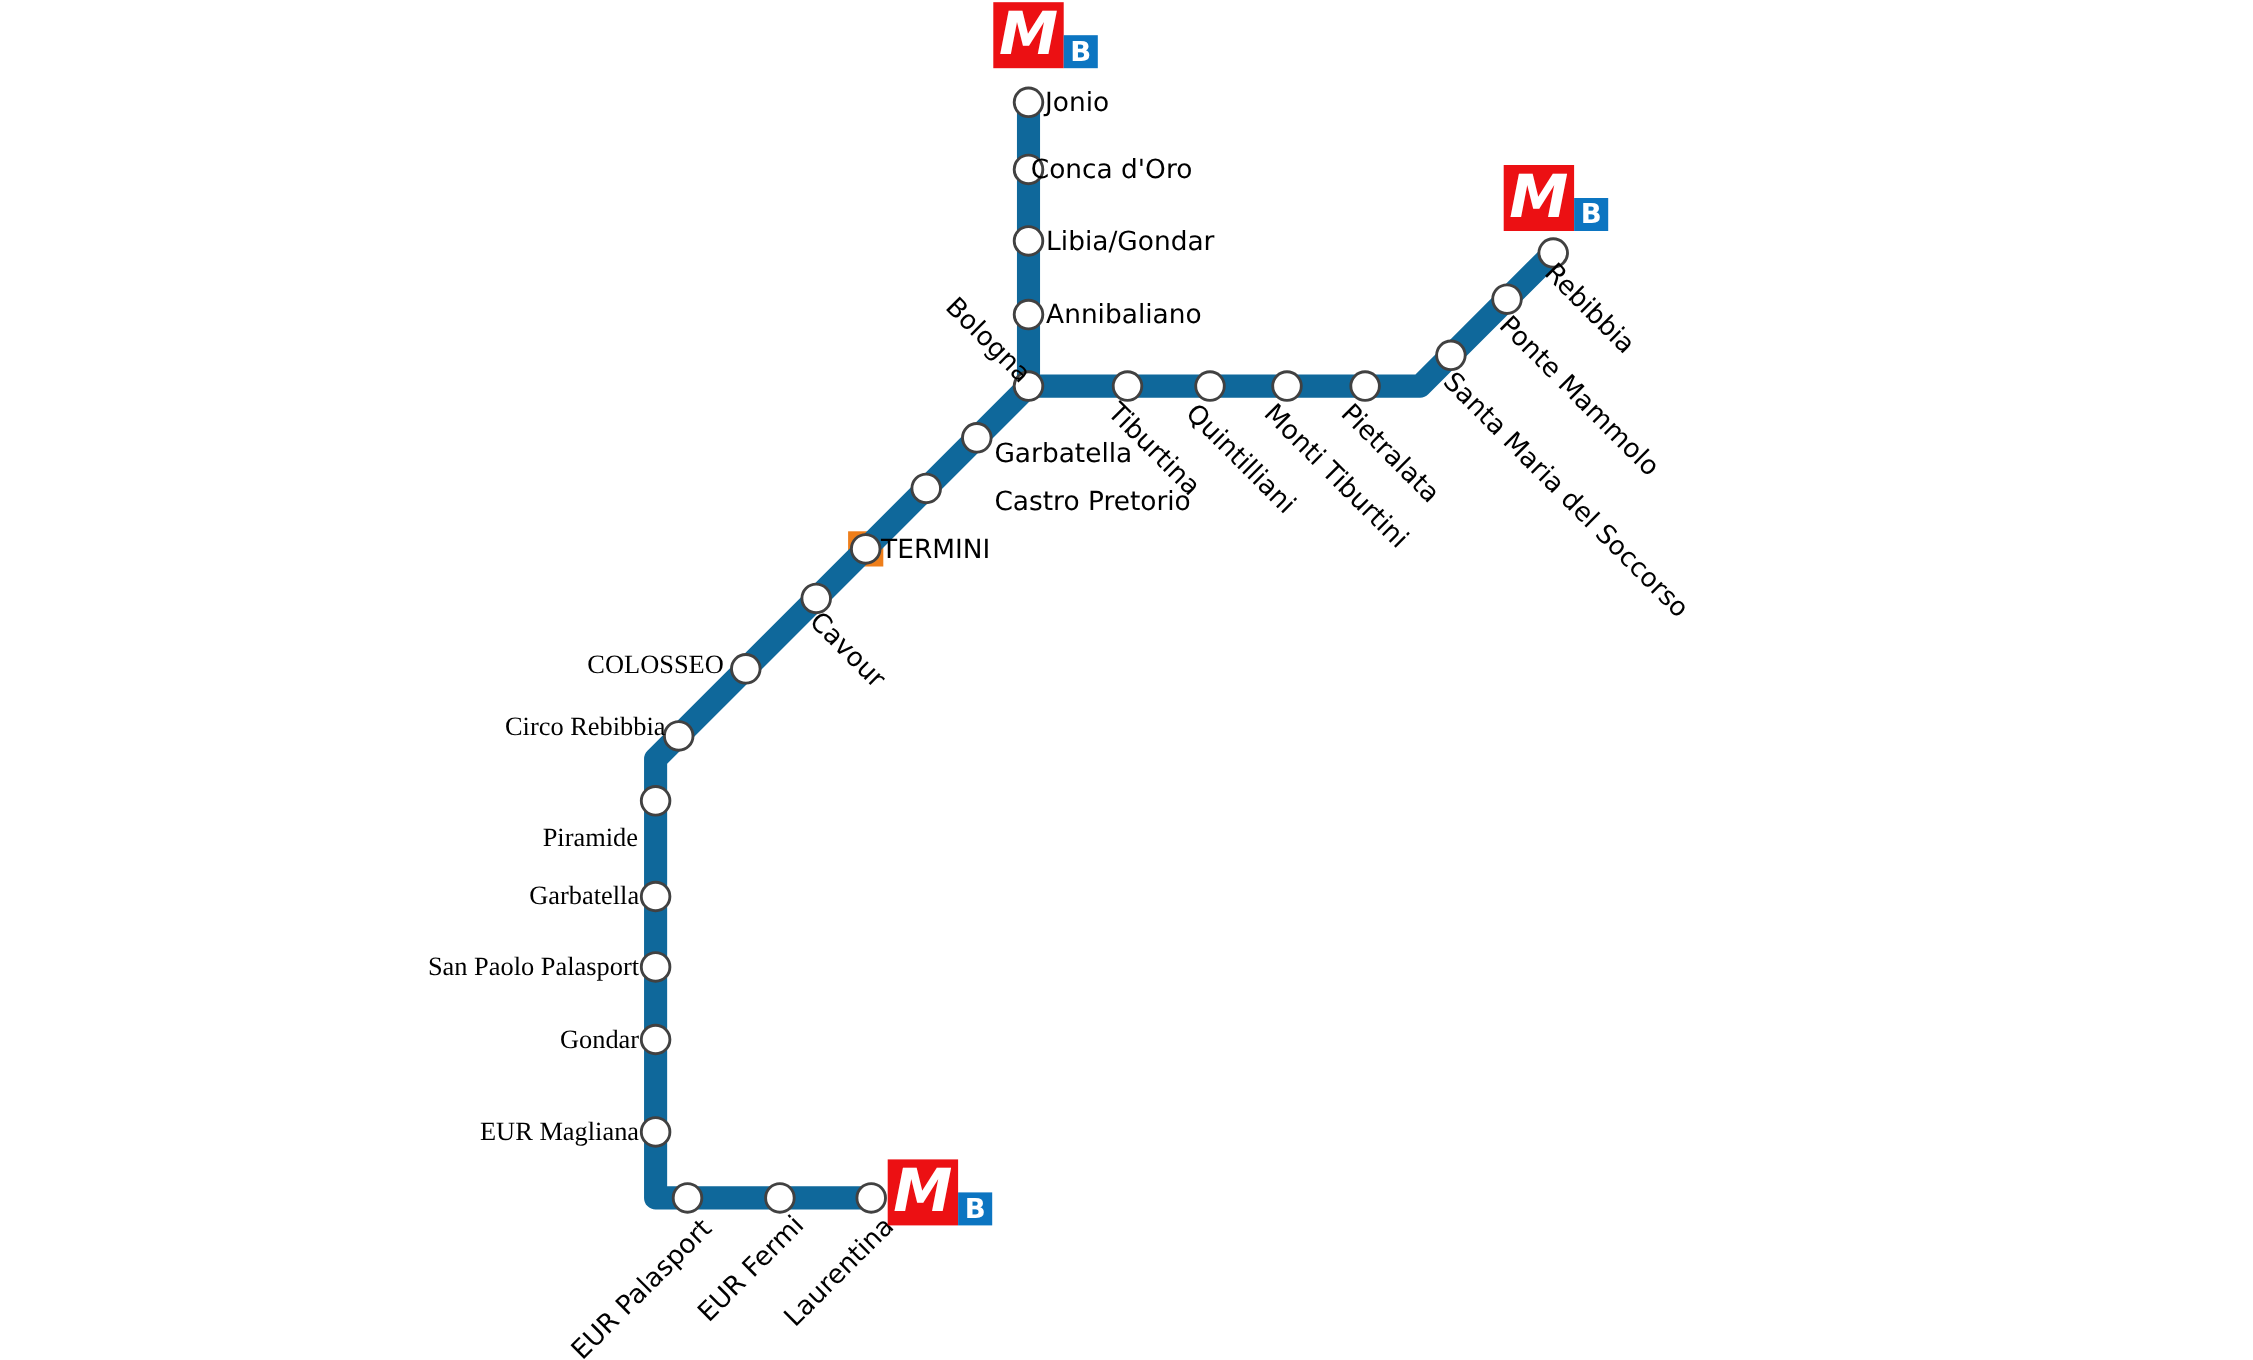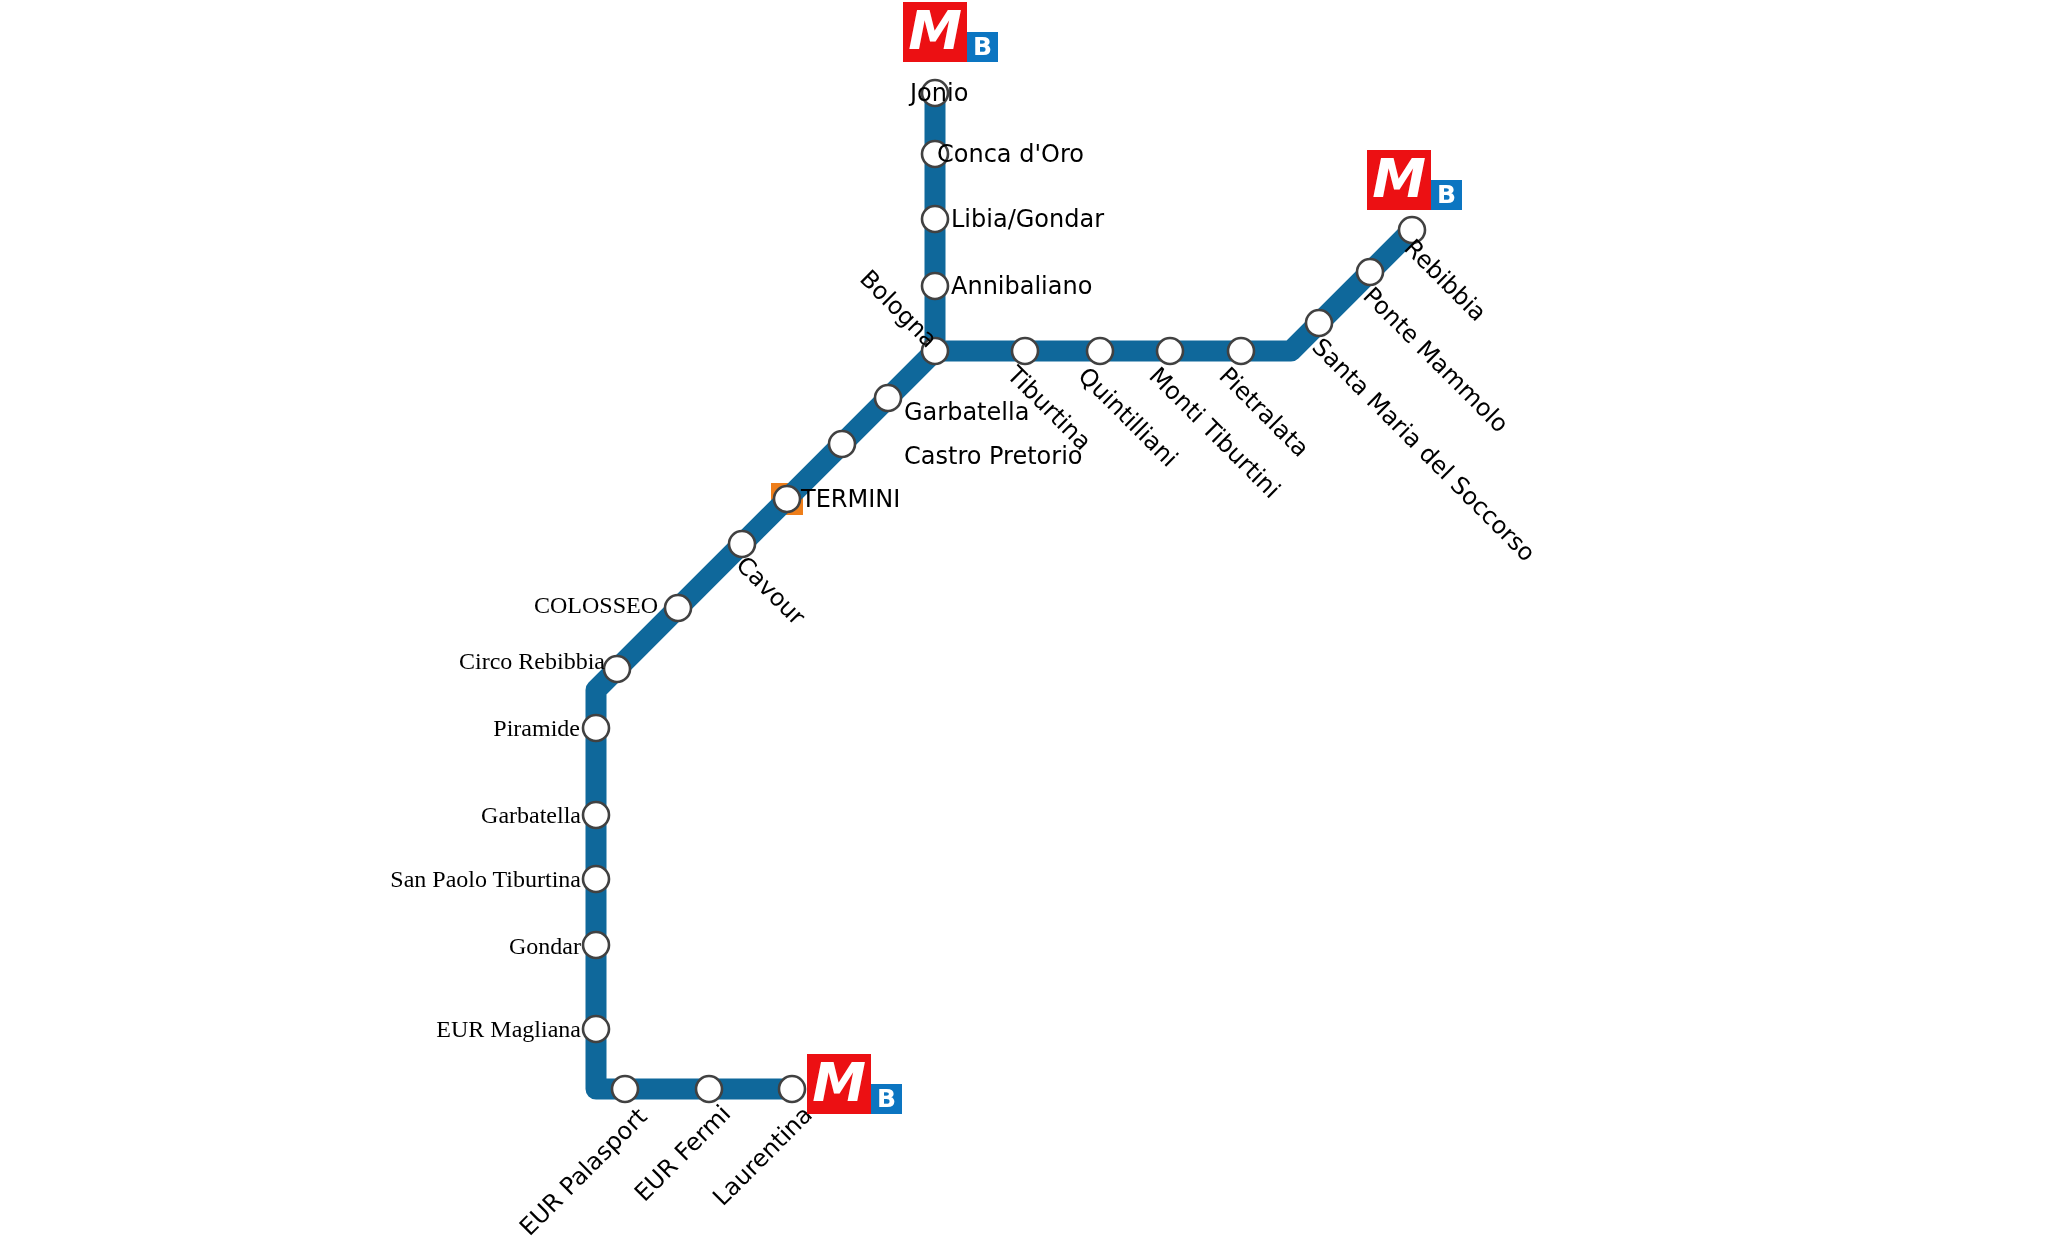"Jonio" div.lbl { left: 910px -> 950px }
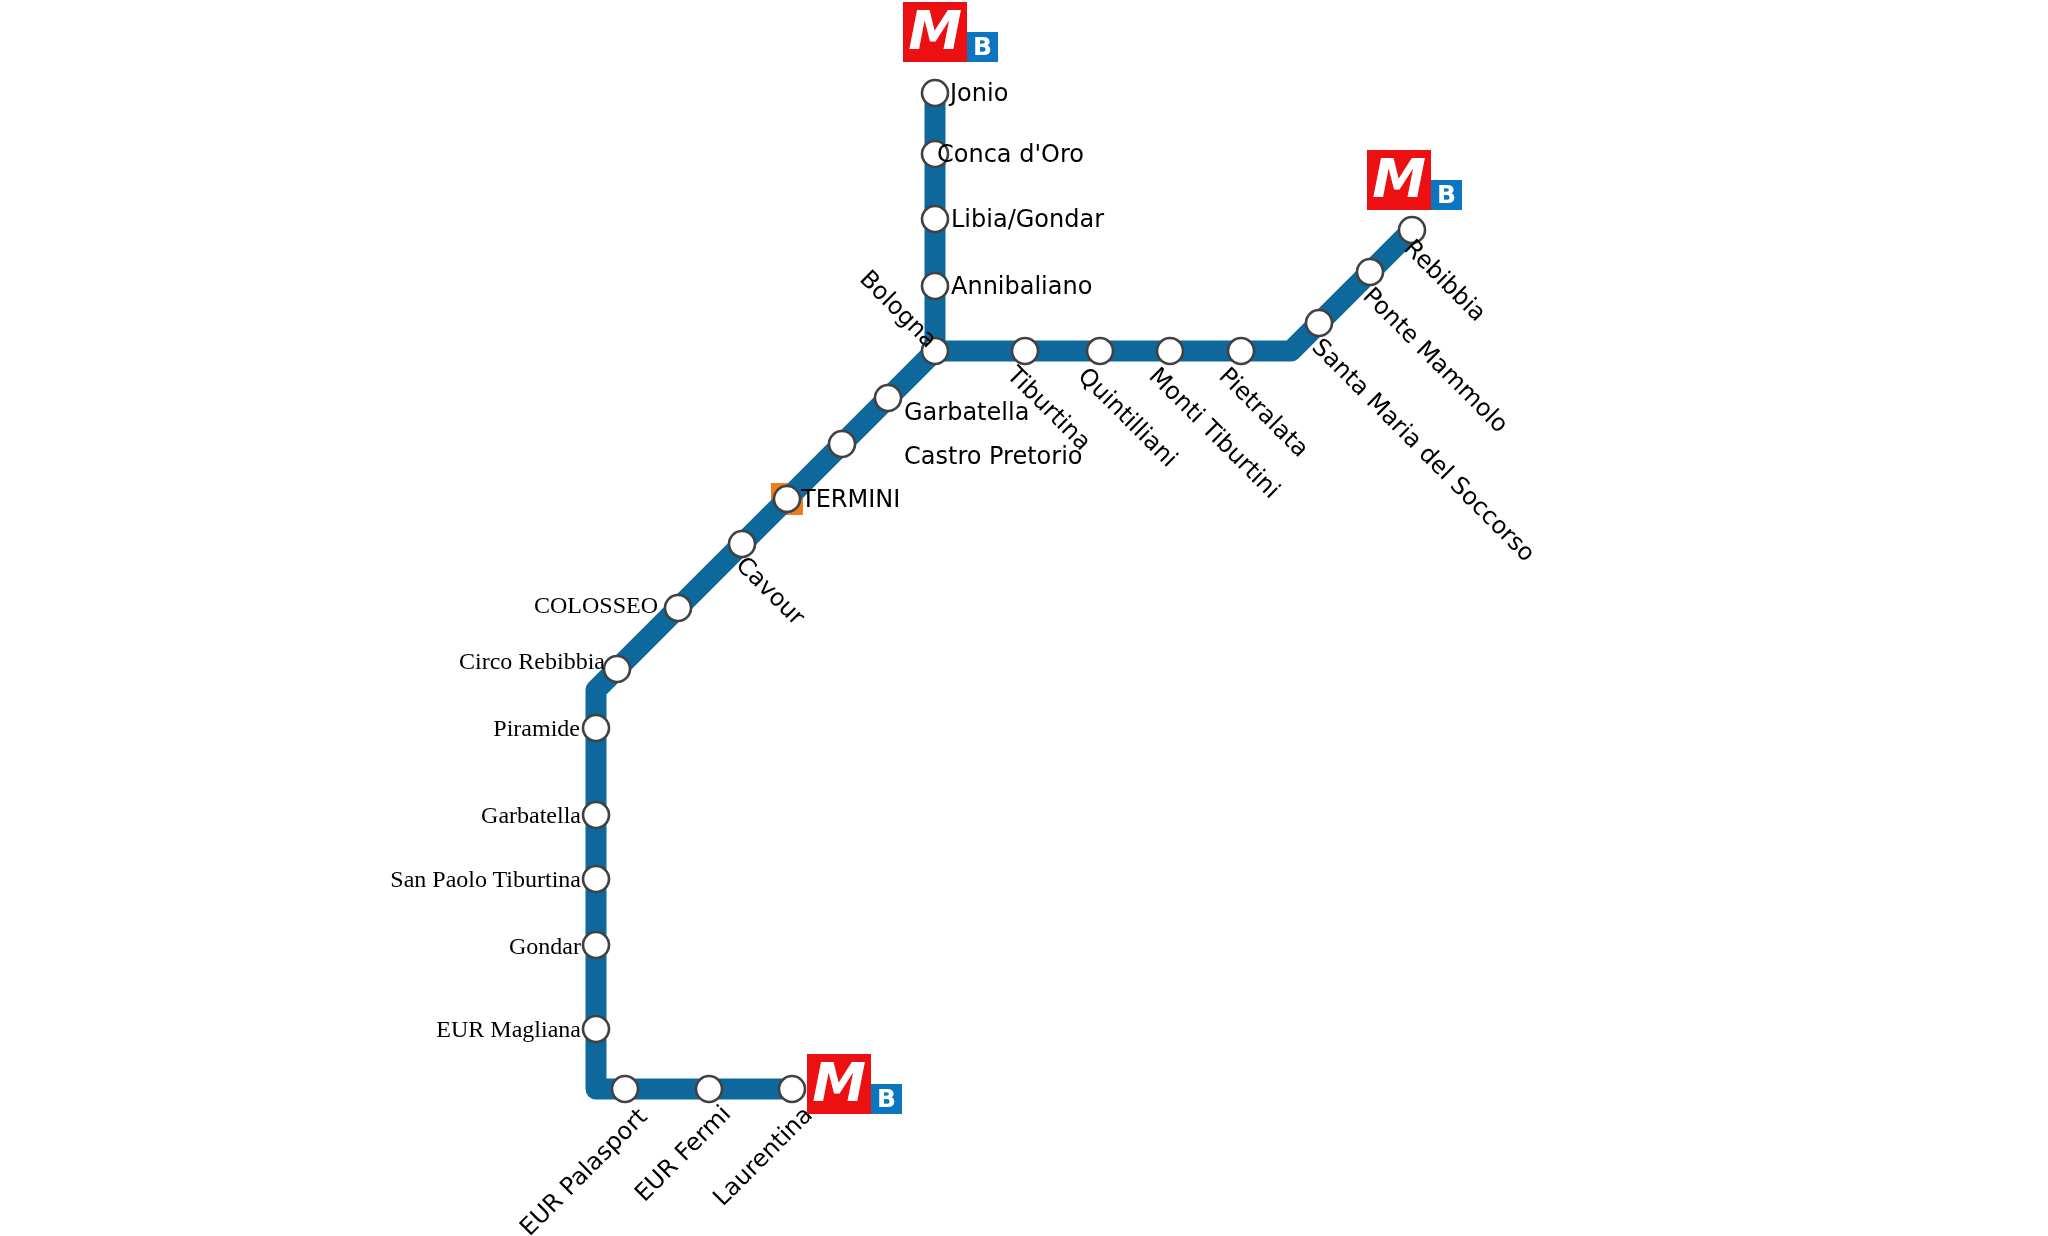"Piramide" div.lbl { top: 728px -> 762px }
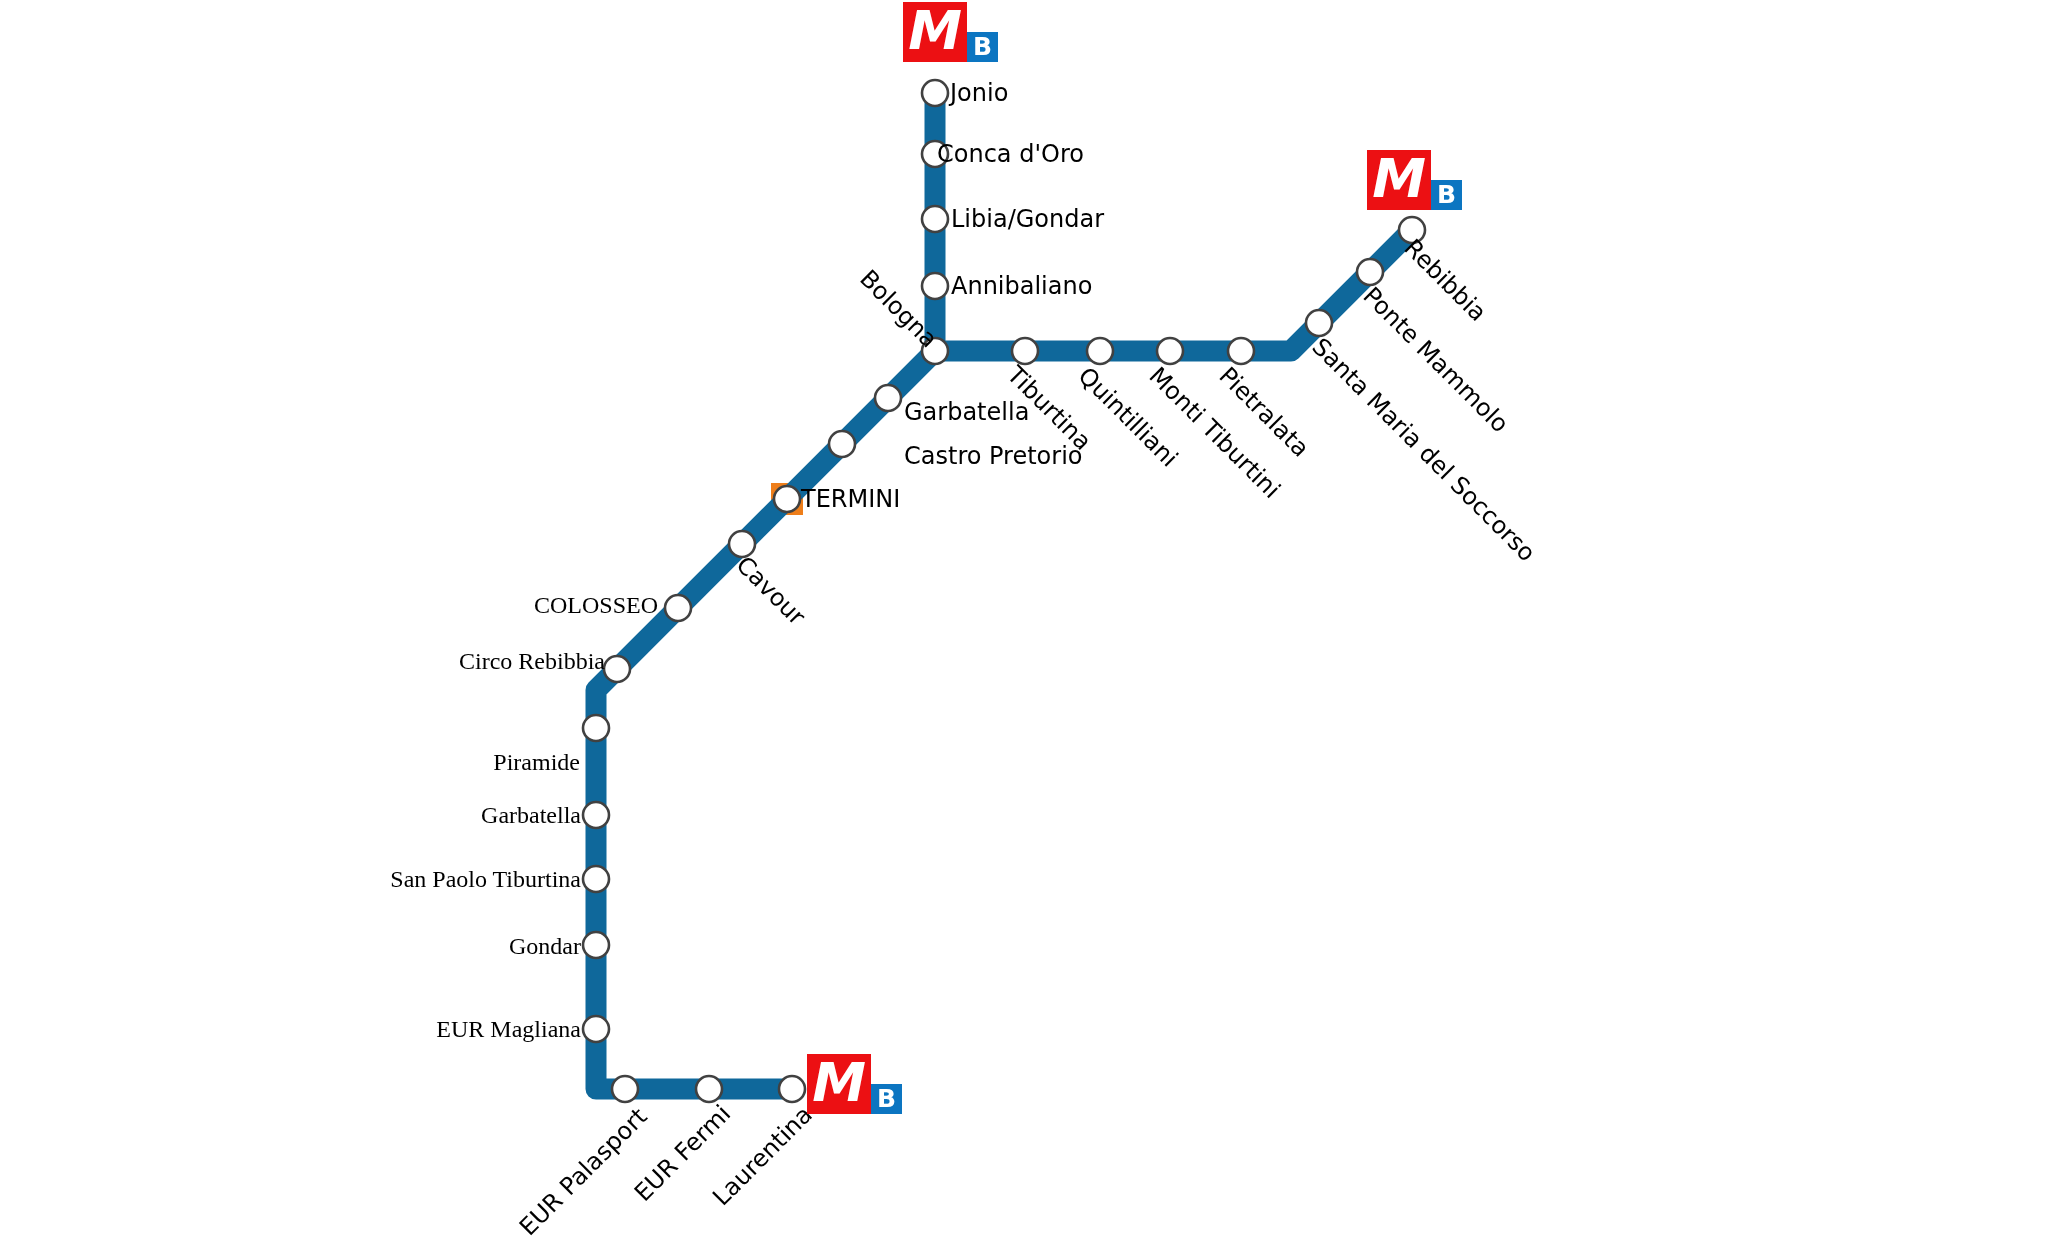"San Paolo Tiburtina" div.lbl { text: Tiburtina -> Palasport }
